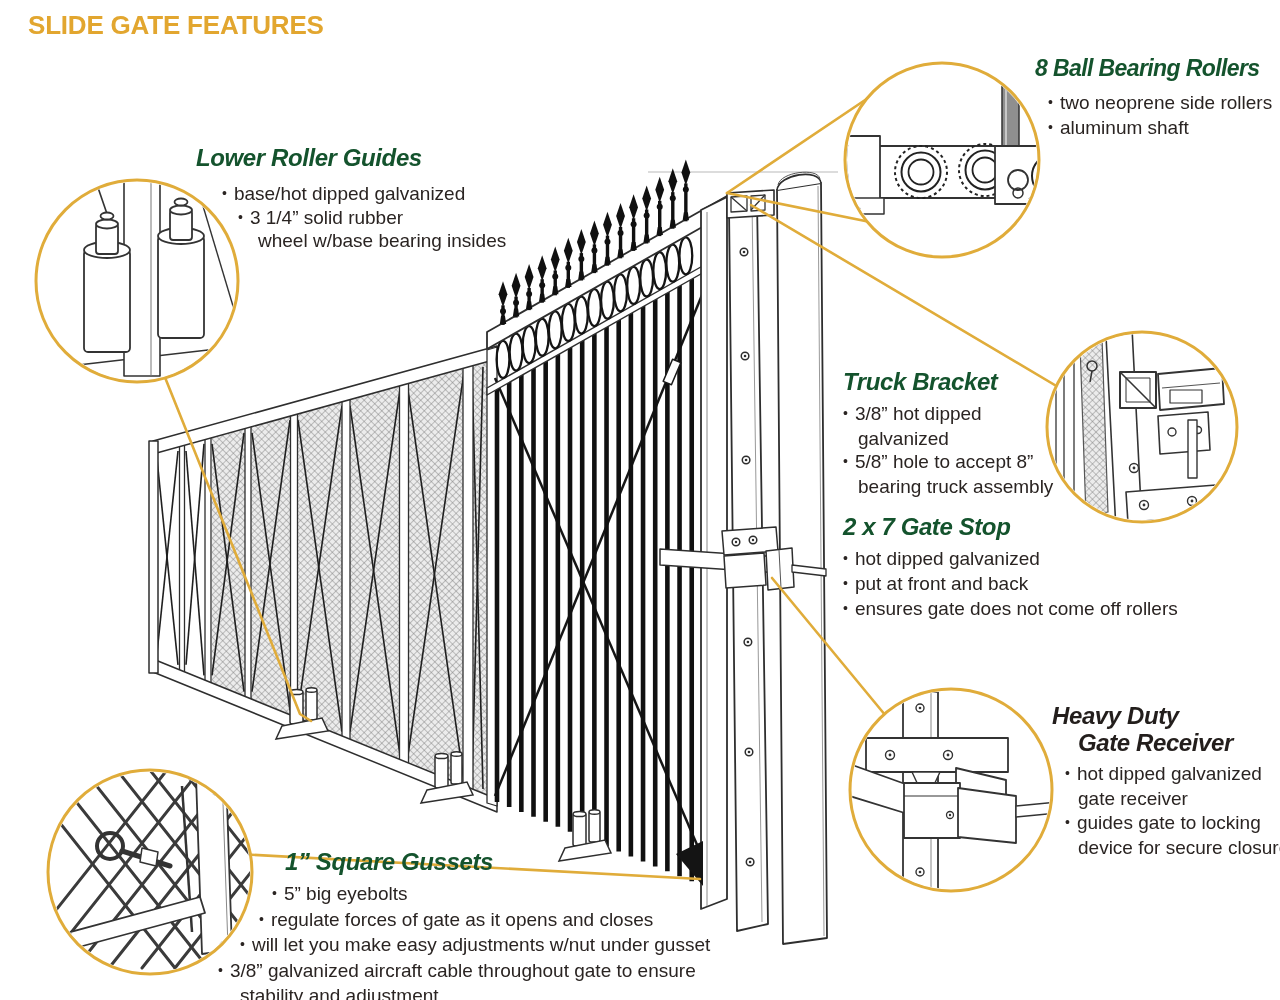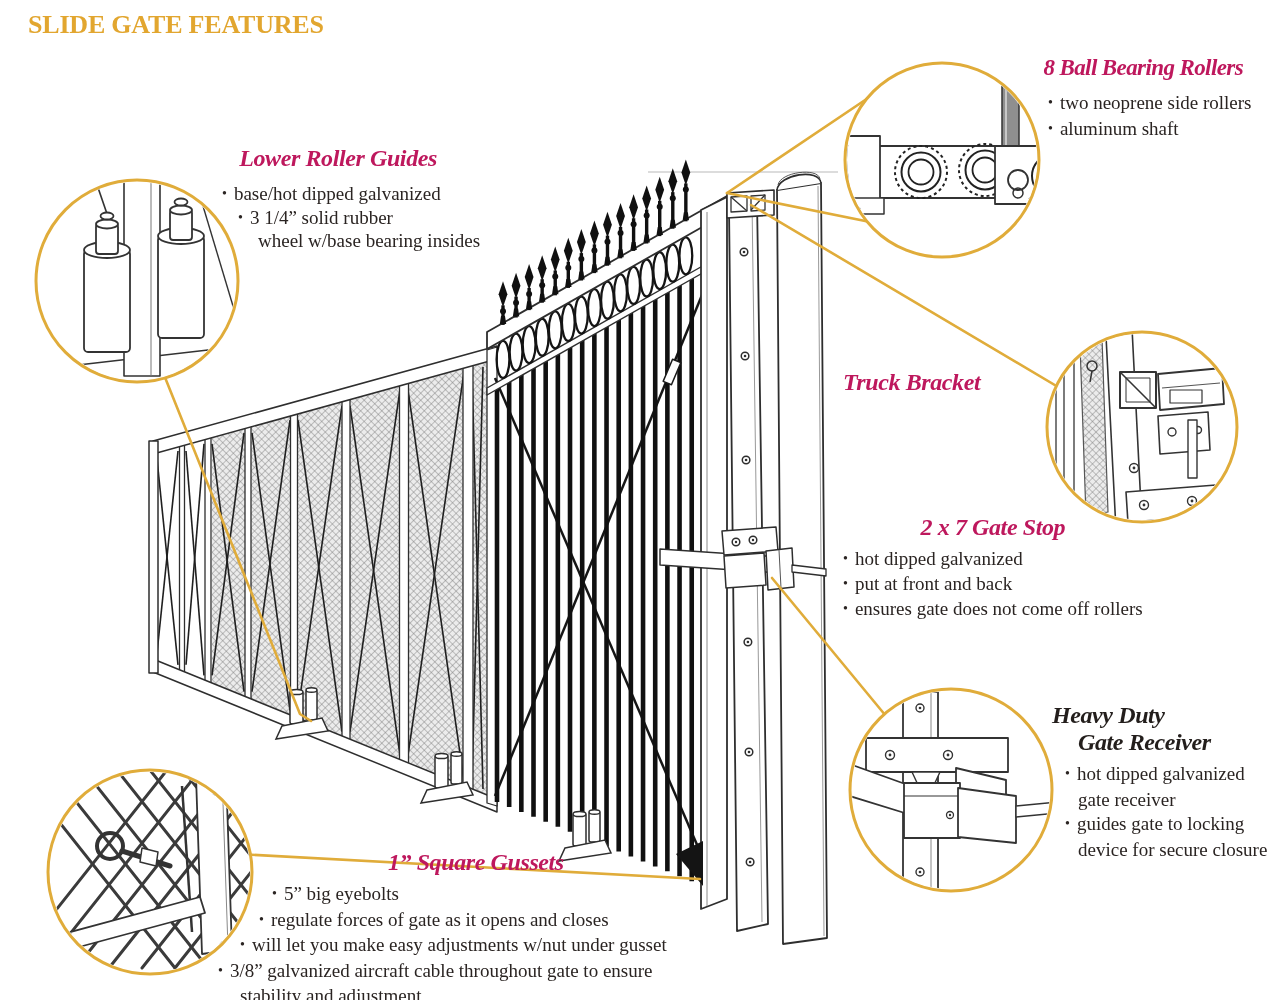"SLIDE GATE FEATURES" .stage { font-family: Liberation Serif, serif -> Liberation Sans, sans-serif }
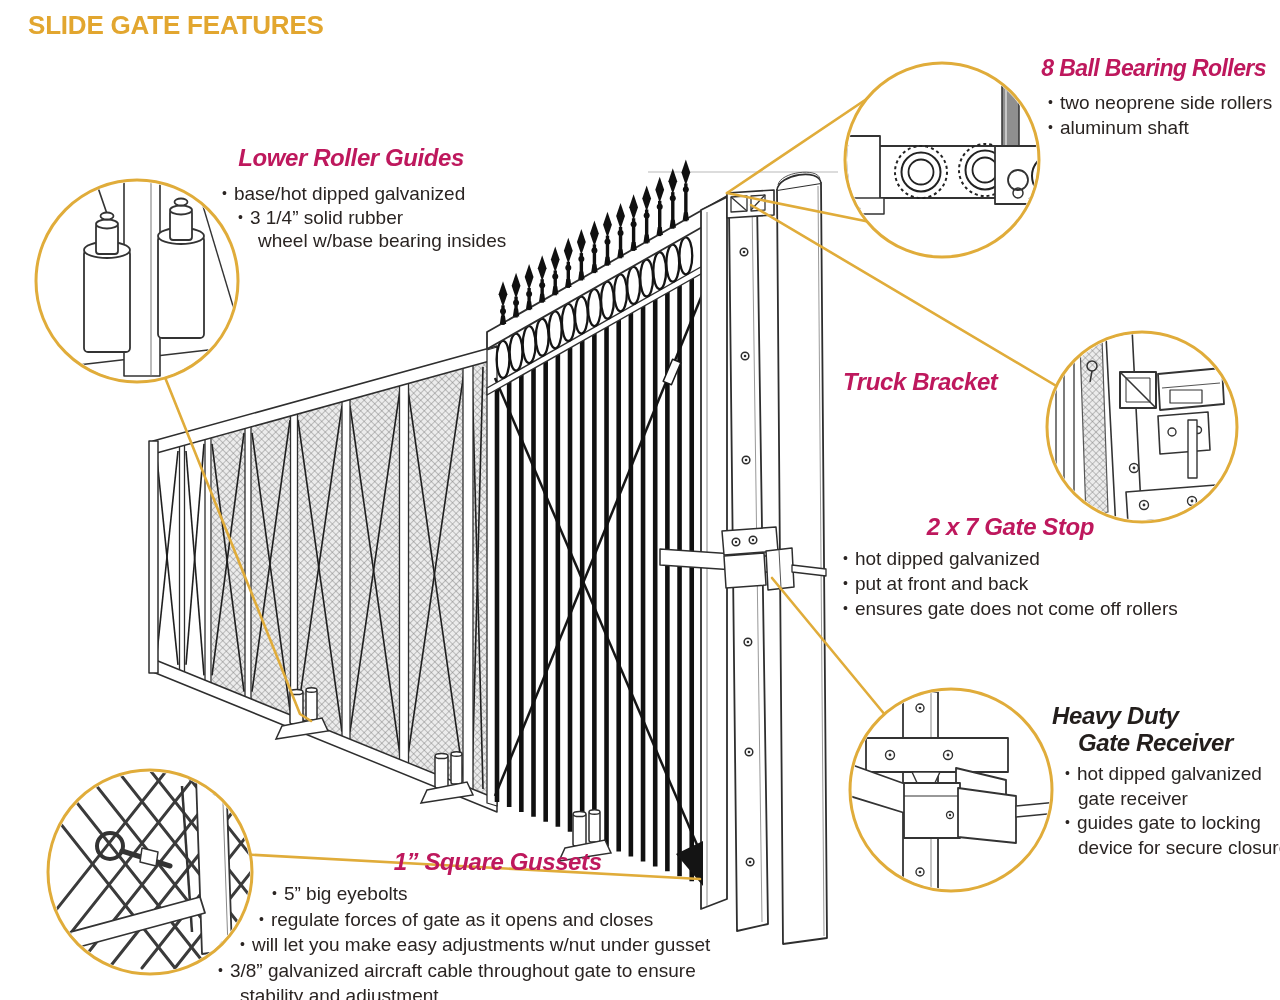"8 Ball Bearing Rollers" .feature h2 { color: #be185d -> #14532d; text-align: center -> none }
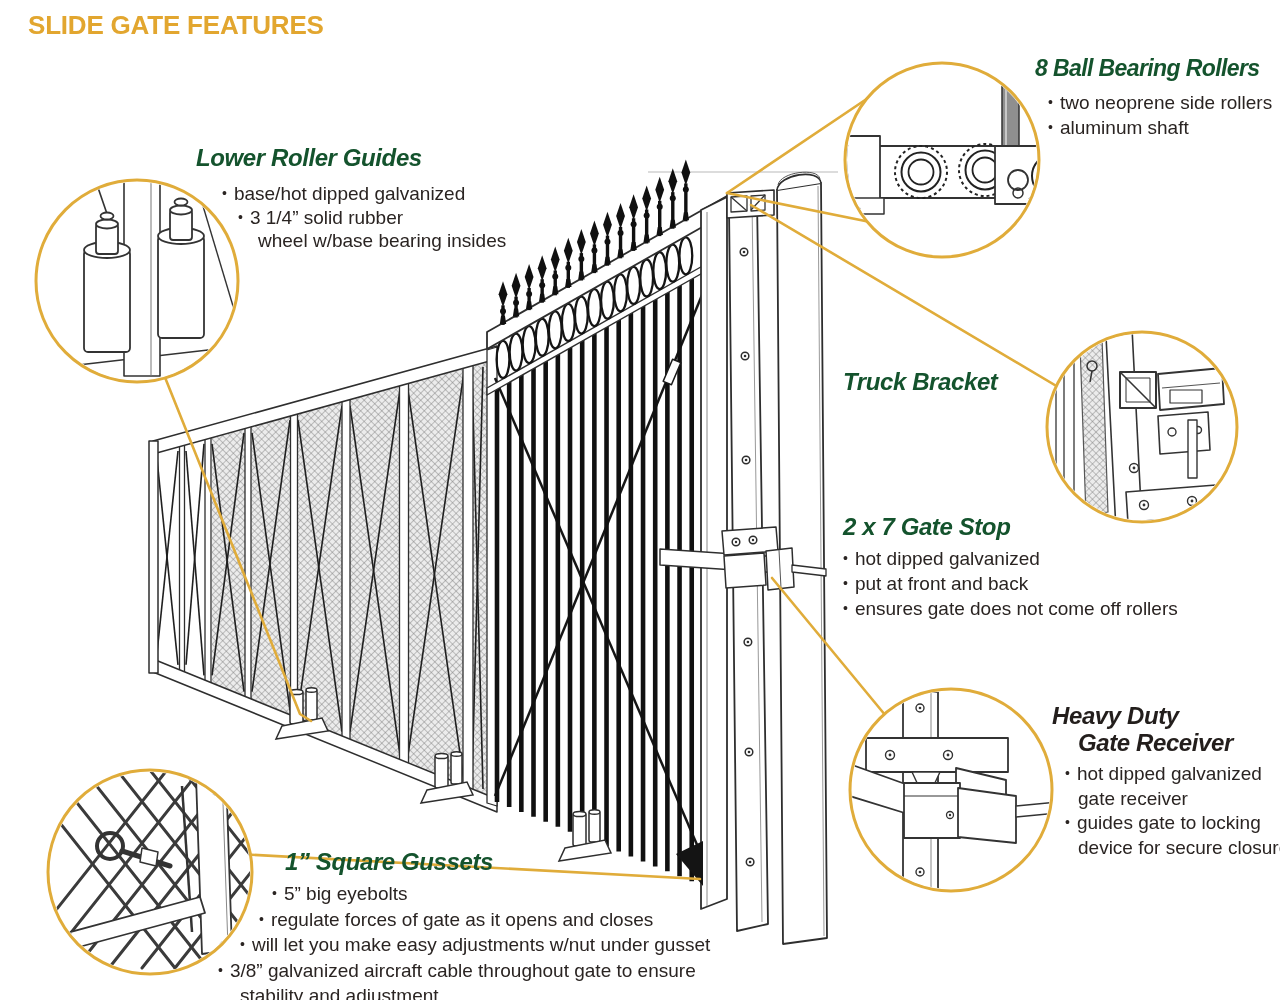"• 3/8” hot dipped" div.lines { html: none -> <div> <div><span>•</span><span>3/8” hot dipped</span></div> <div><span>galvanized</span></div> <div><span>•</span><span>5/8” hole to accept 8”</span></div> <div><span>bearing truck assembly</span></div> </div> }
